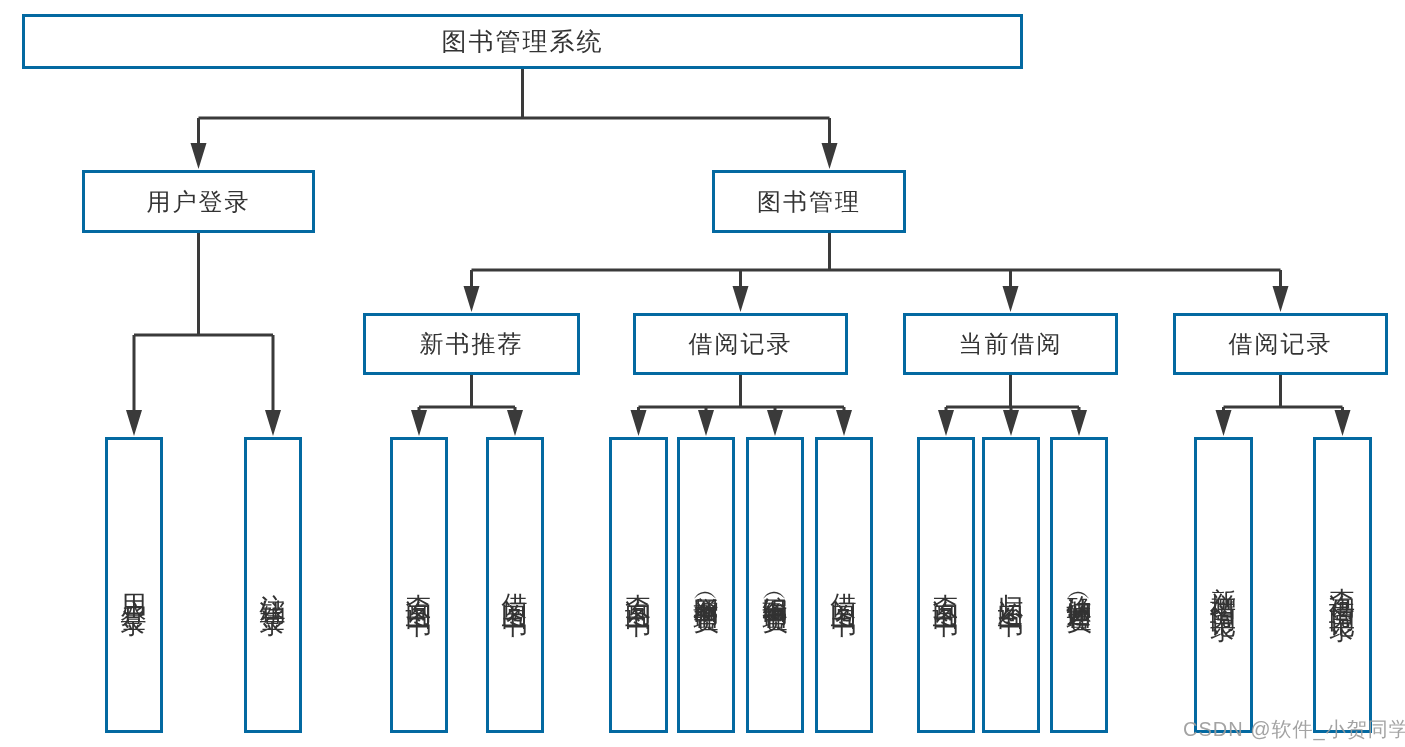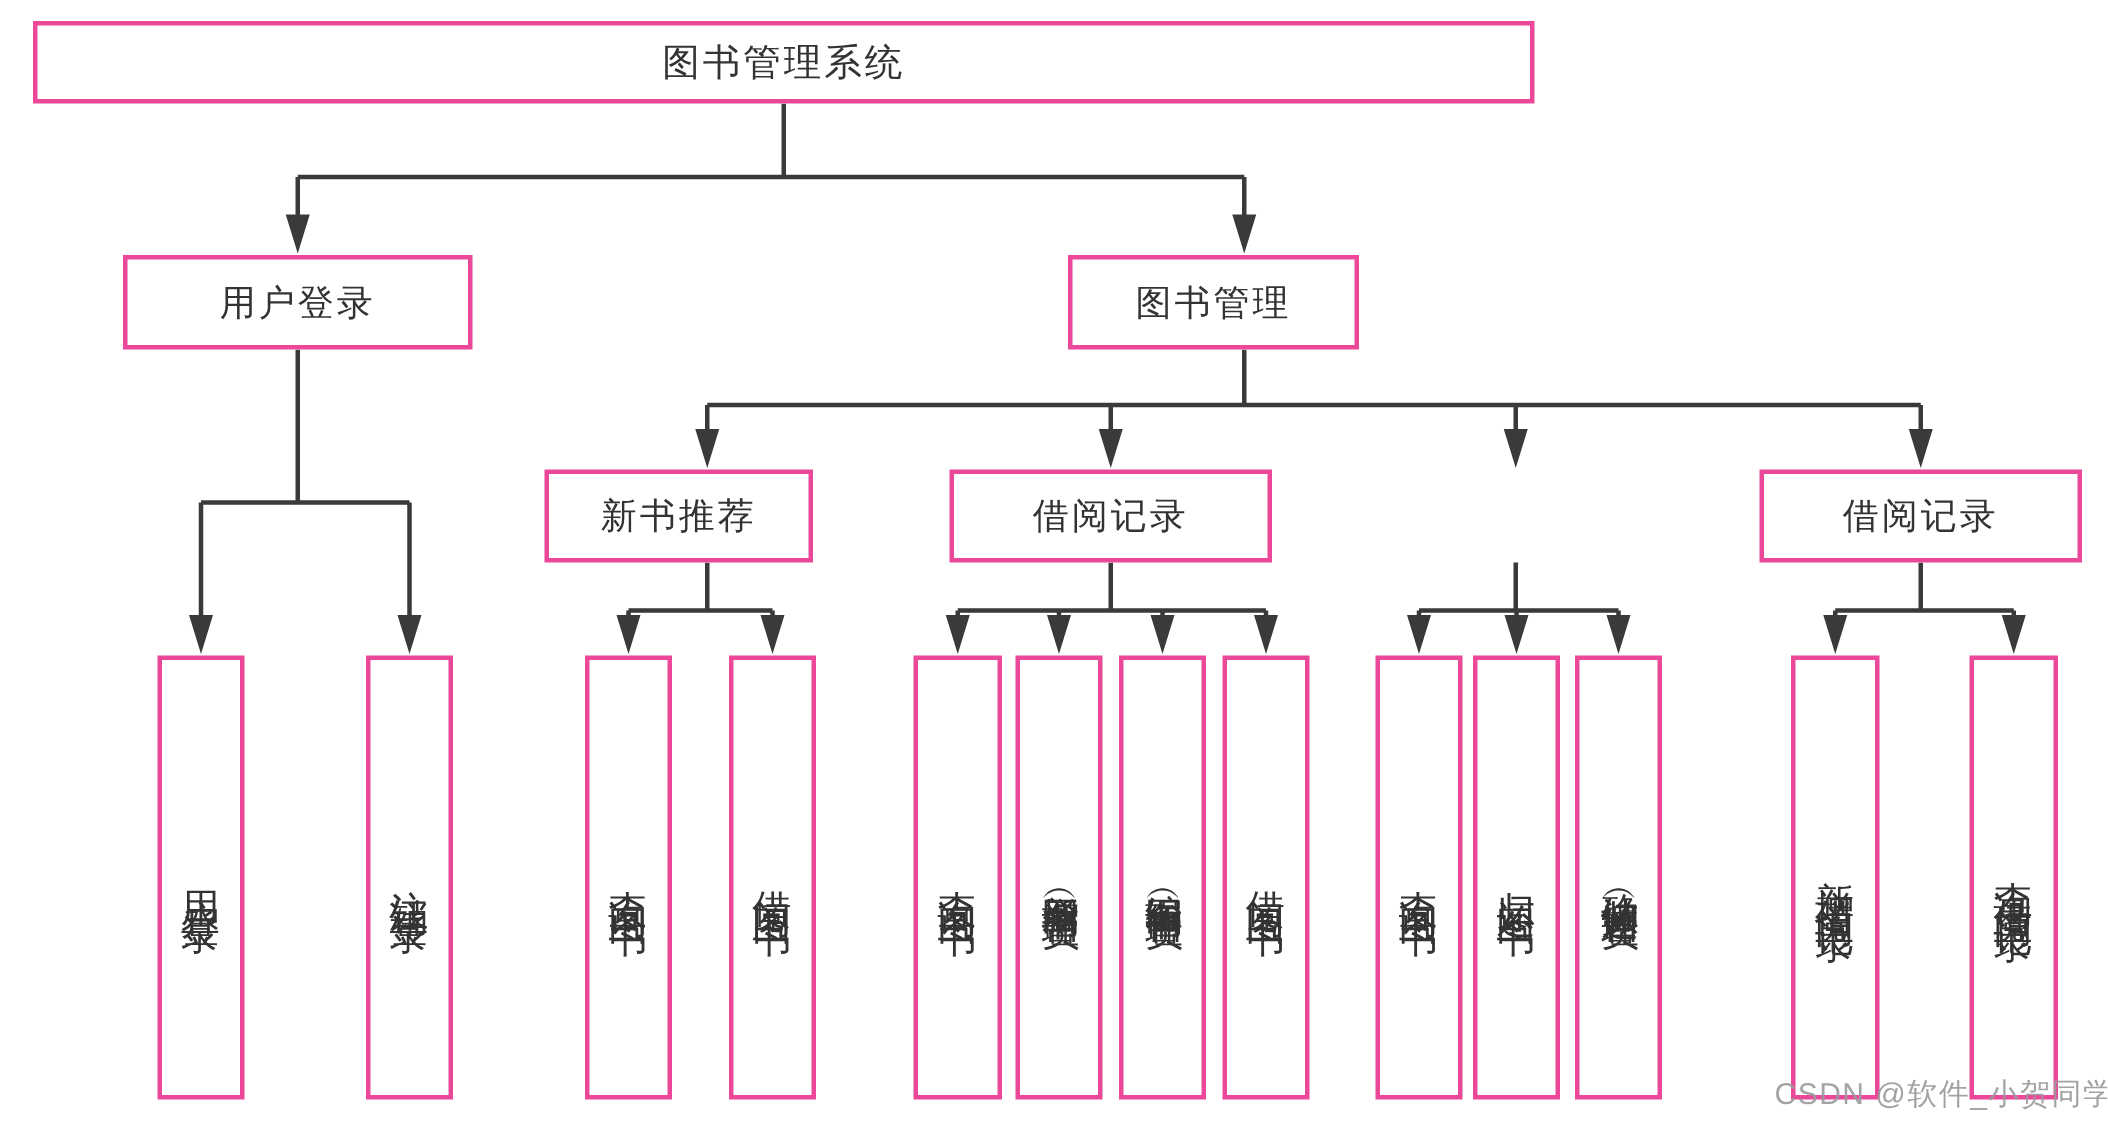"图书管理系统" .box { border: 3px solid #ec4899 -> 3px solid #0369a1 }
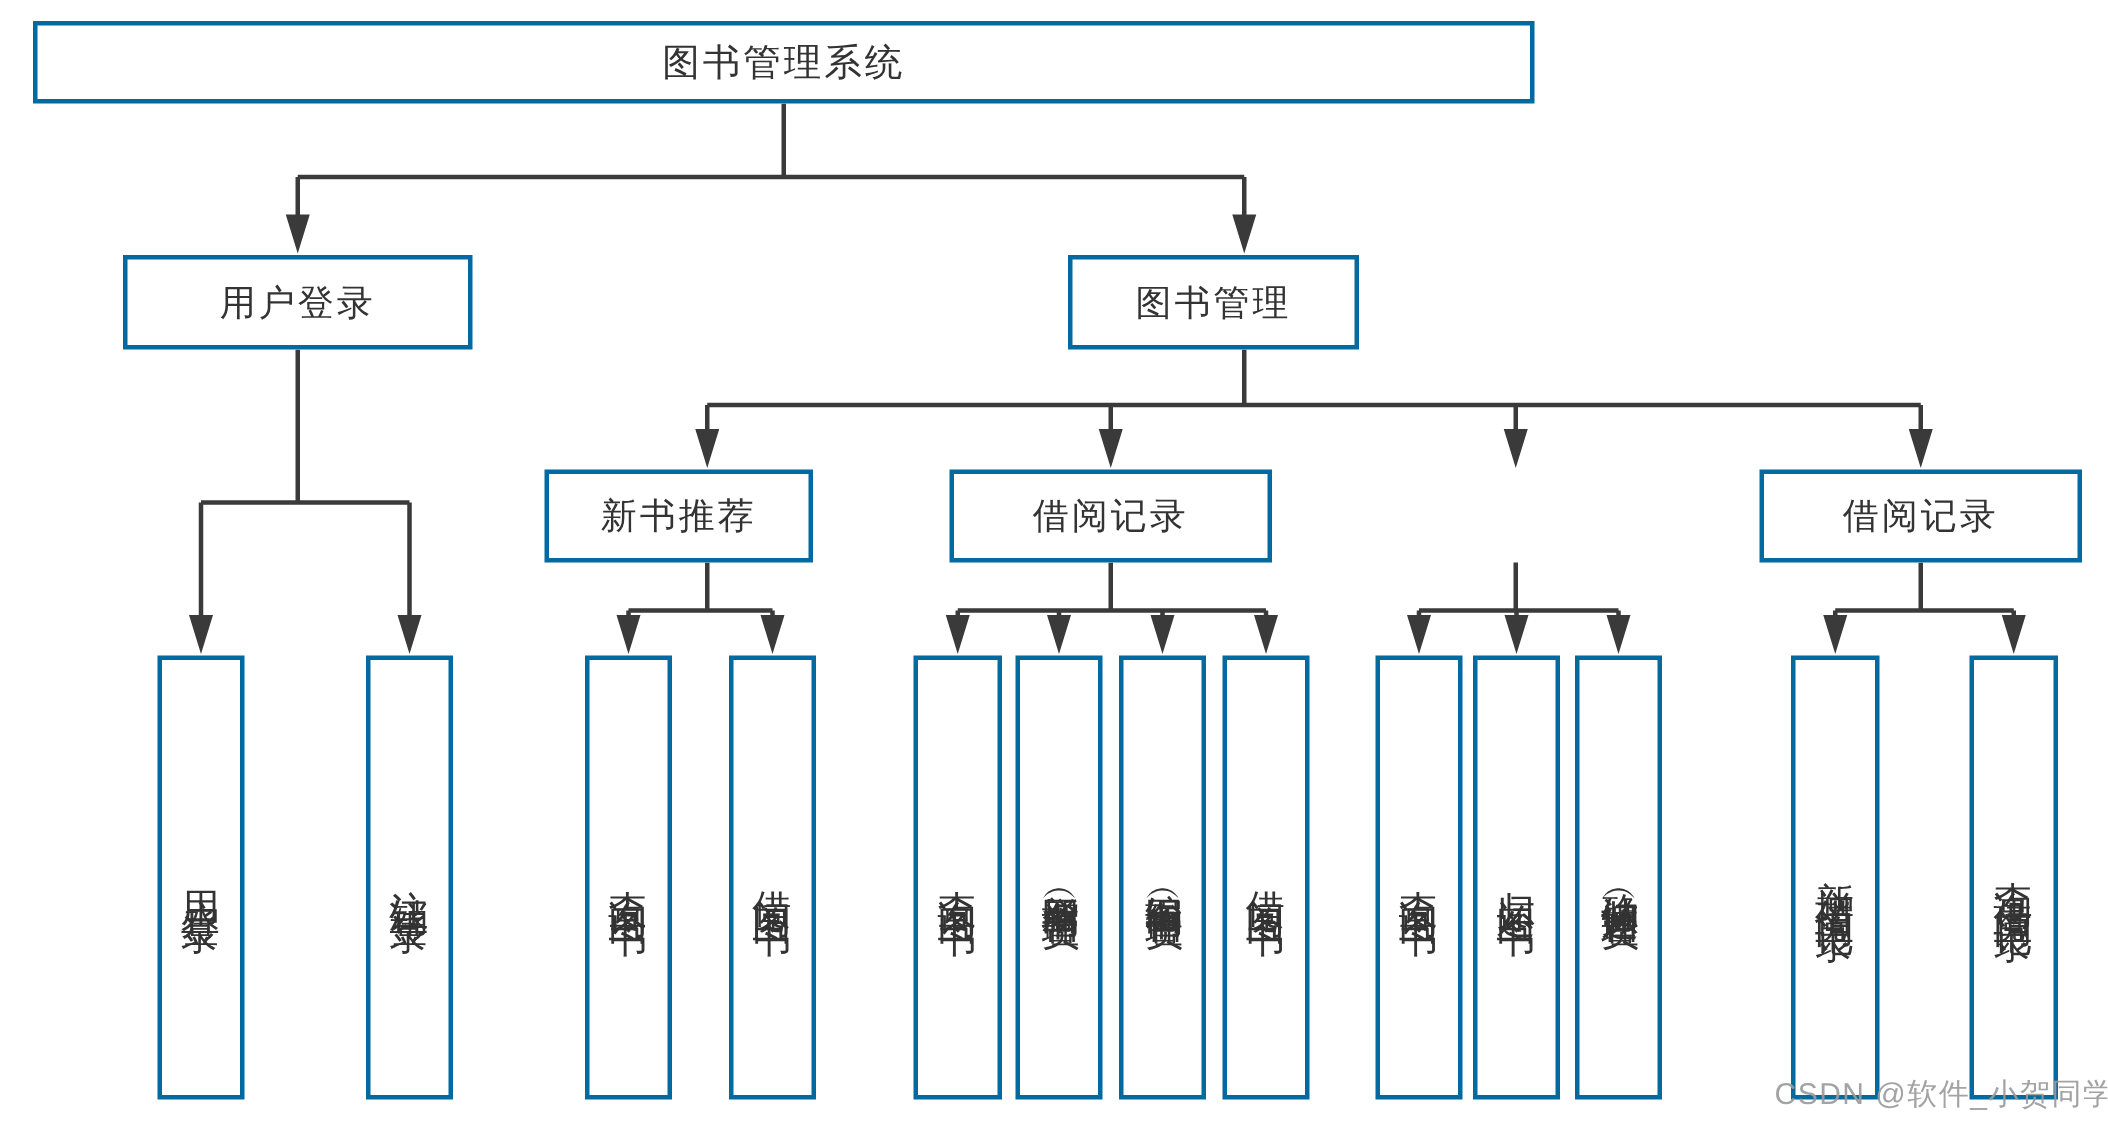"新书推荐" div.box { width: 179px -> 217px }
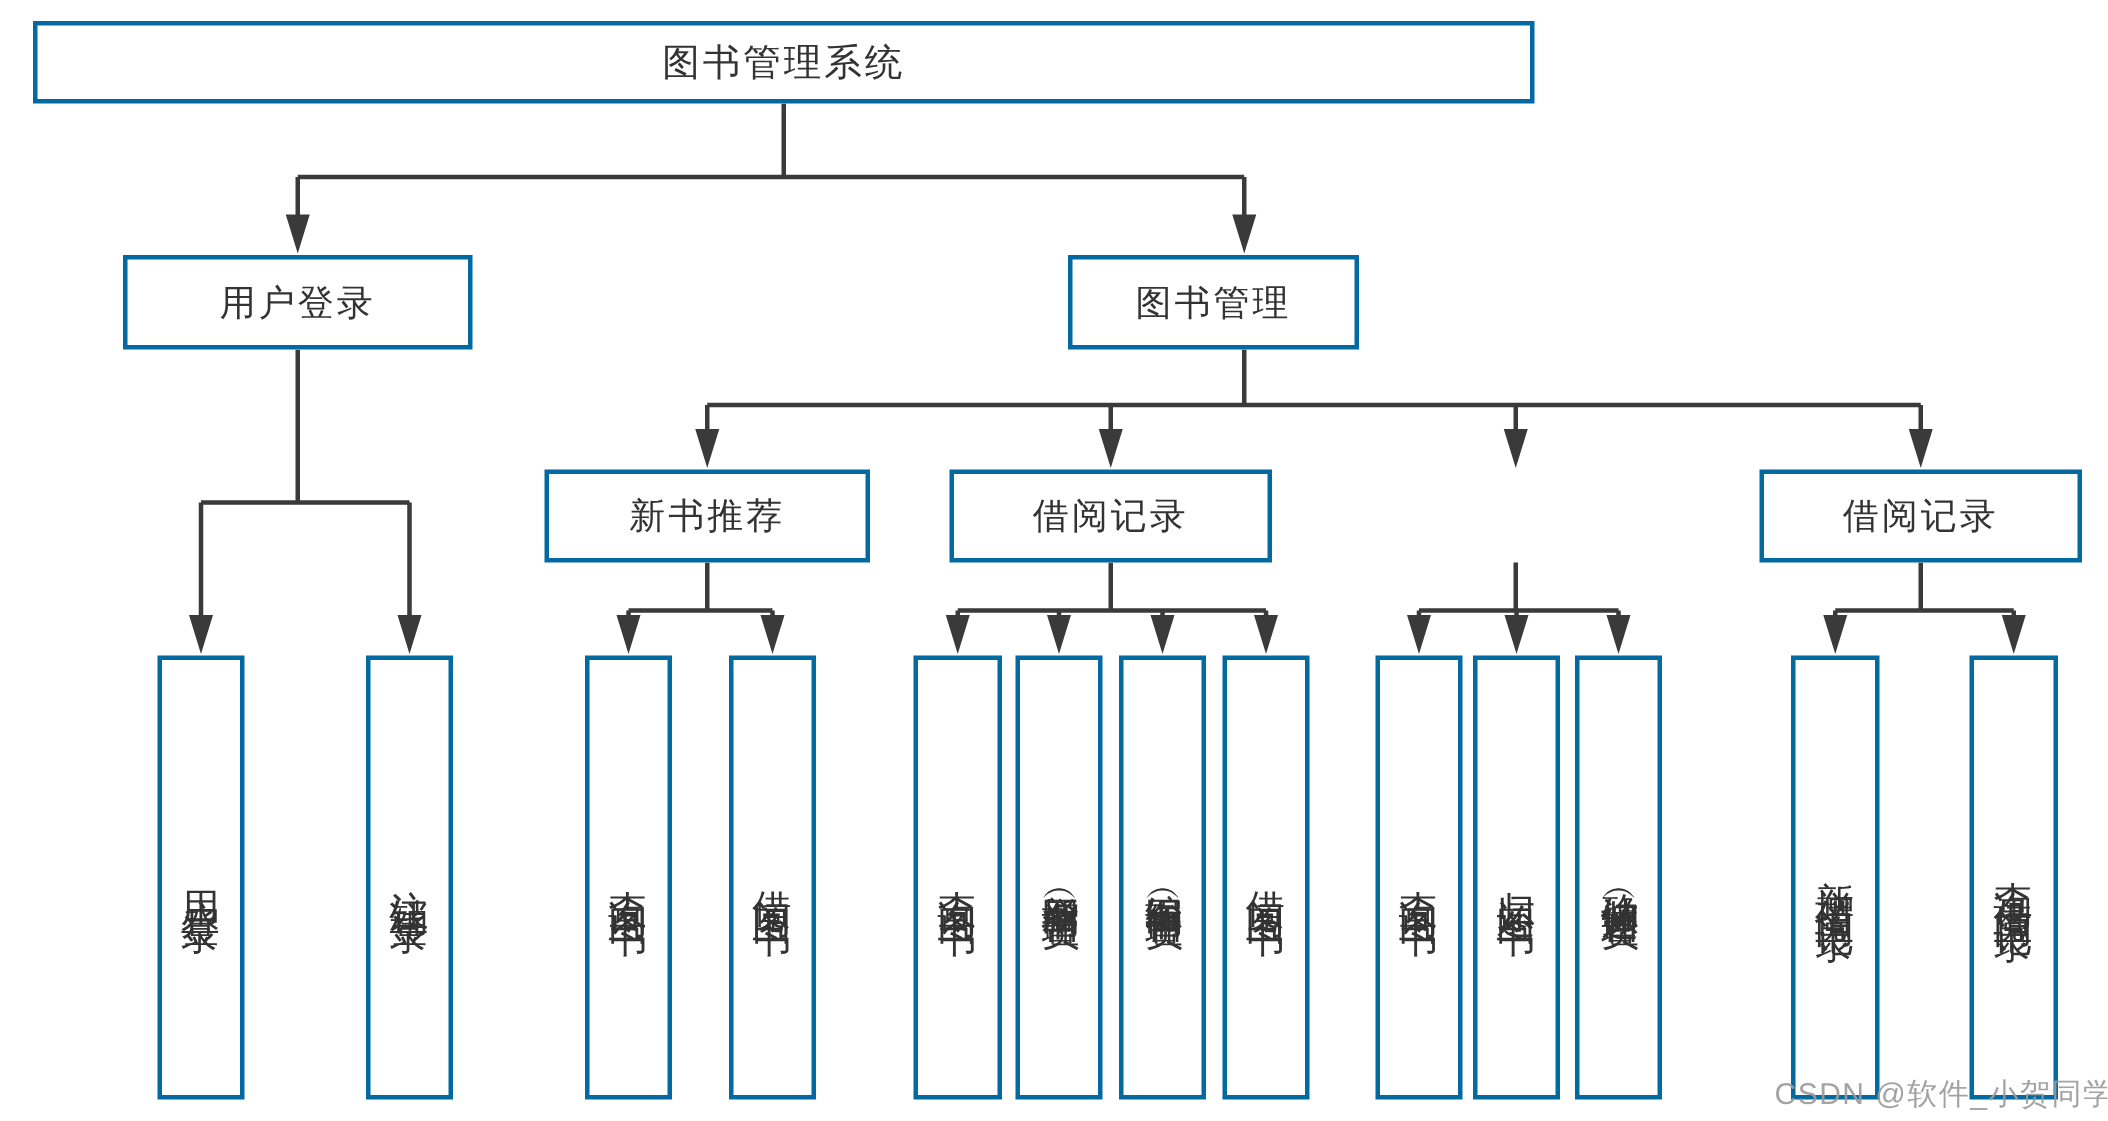"当前借阅" div.box { html: none -> <div>当前借阅</div> }
